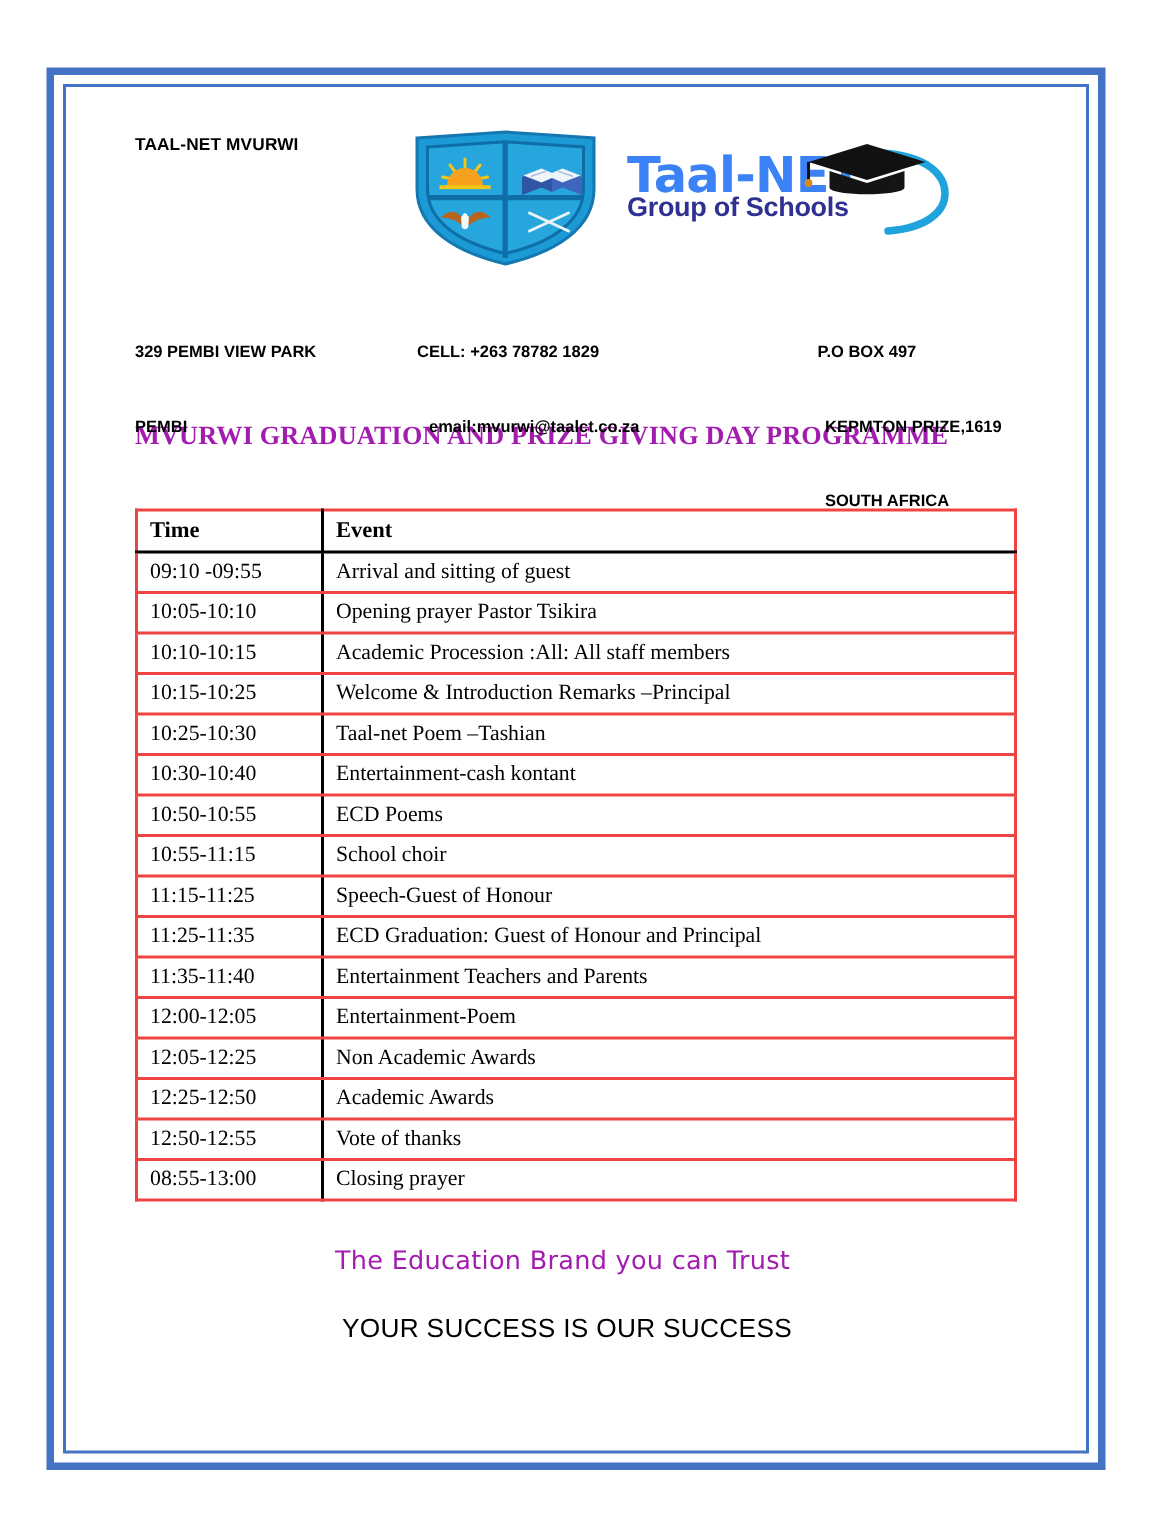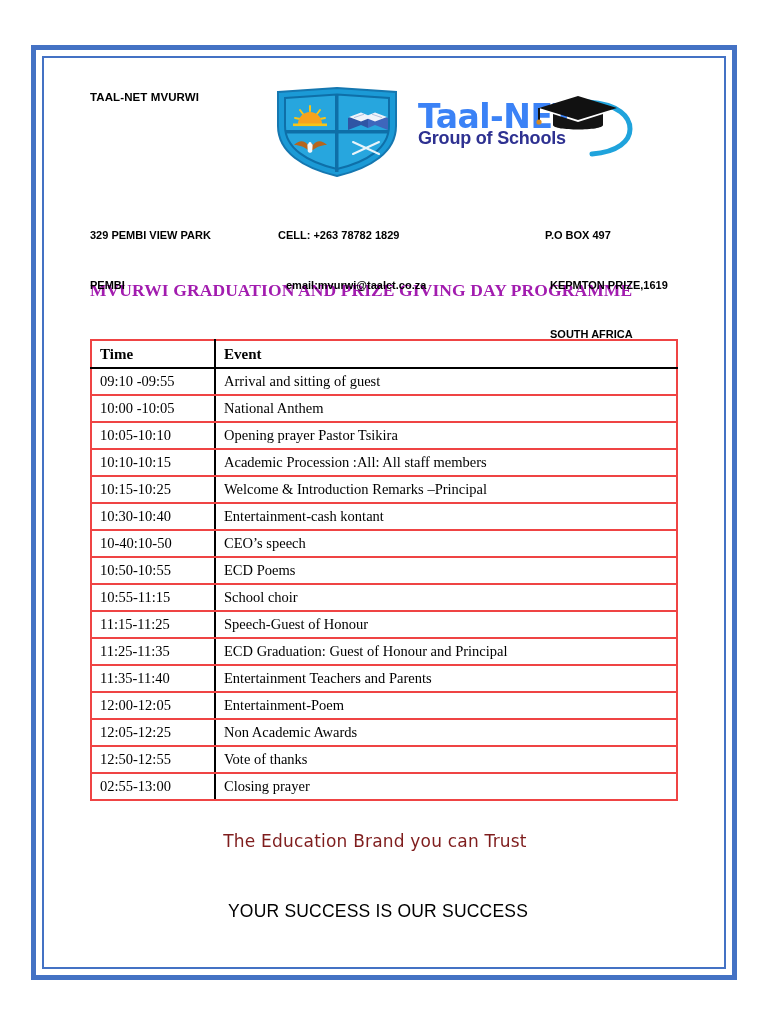"10:00 -10:05" tr { html: <tr> <td>10:00 -10:05</td> <td>National Anthem</td> </tr> -> none }
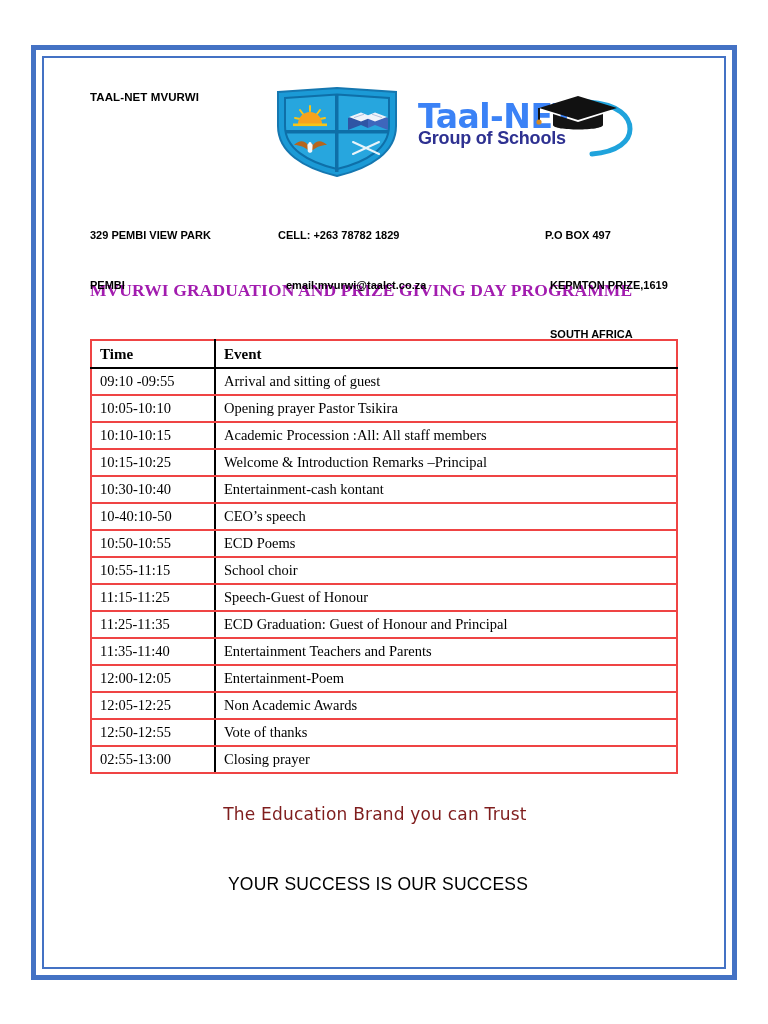"10:25-10:30" tr { html: none -> <tr> <td>10:25-10:30</td> <td>Taal-net Poem –Tashian</td> </tr> }
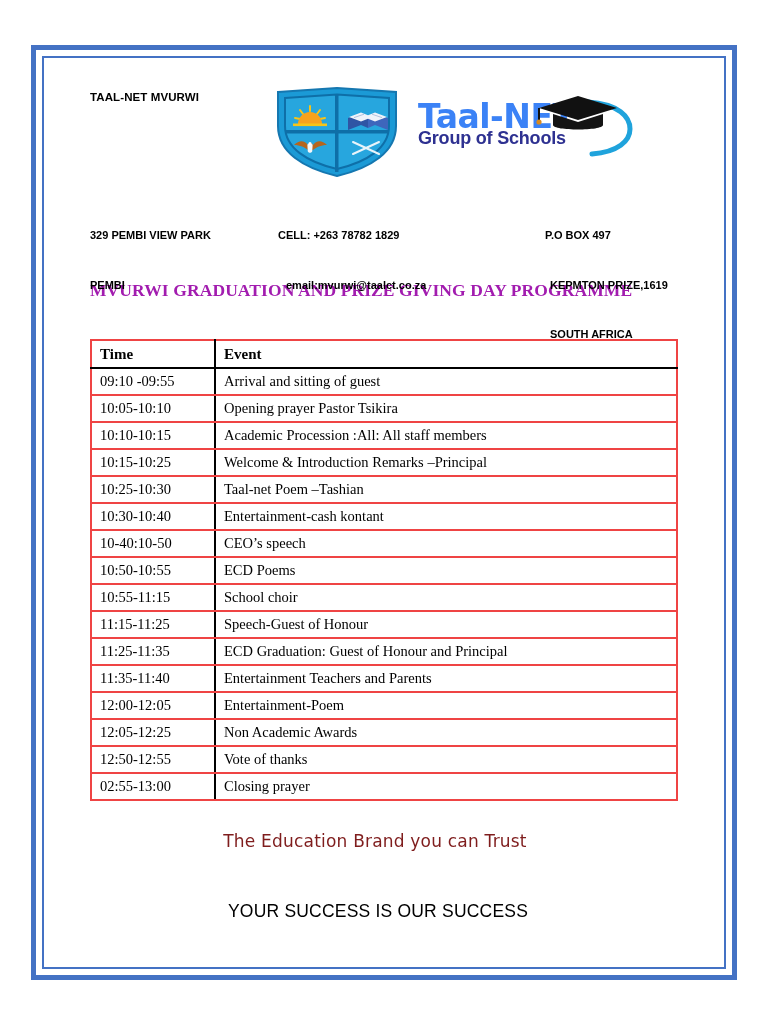"10-40:10-50" tr { html: <tr> <td>10-40:10-50</td> <td>CEO’s speech</td> </tr> -> none }
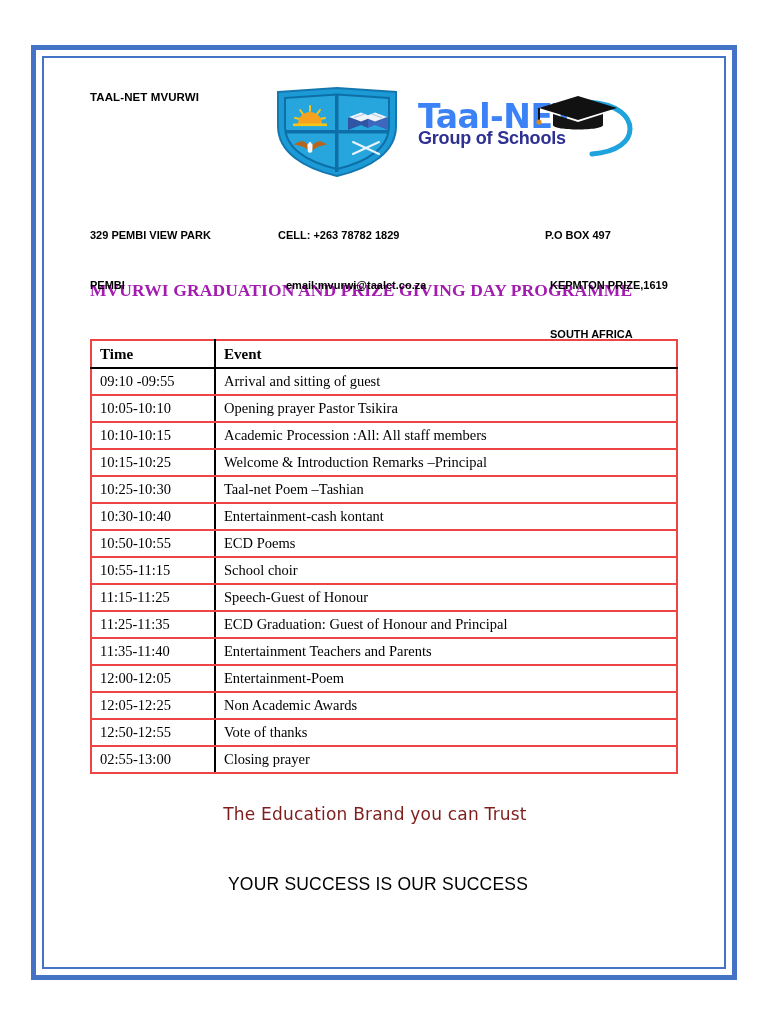"12:25-12:50" tr { html: none -> <tr> <td>12:25-12:50</td> <td>Academic Awards</td> </tr> }
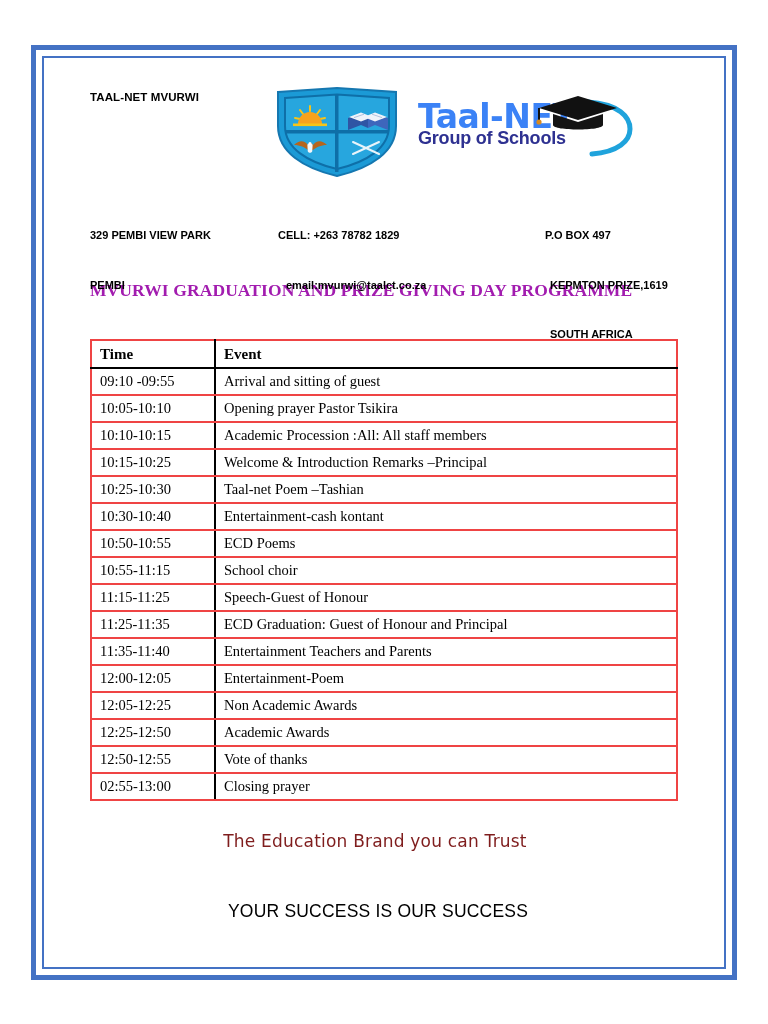"02:55-13:00" td.time { text: 02:55-13:00 -> 08:55-13:00 }
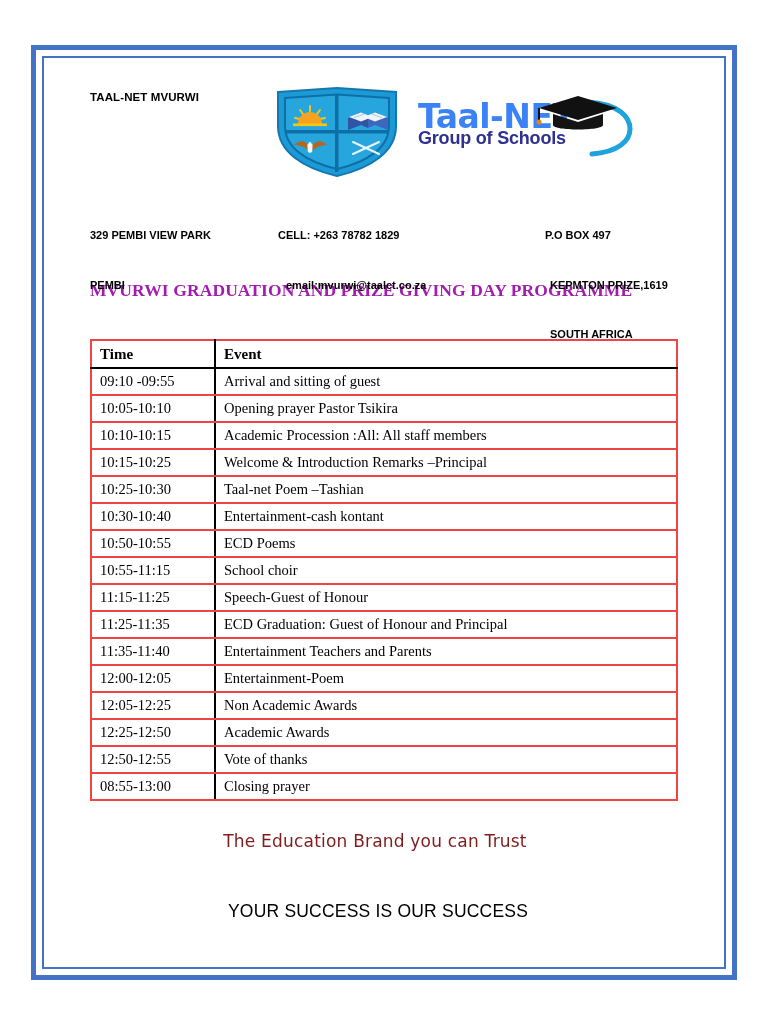"The Education Brand you can" .tagline-1 { color: #7f1d1d -> #a21caf }
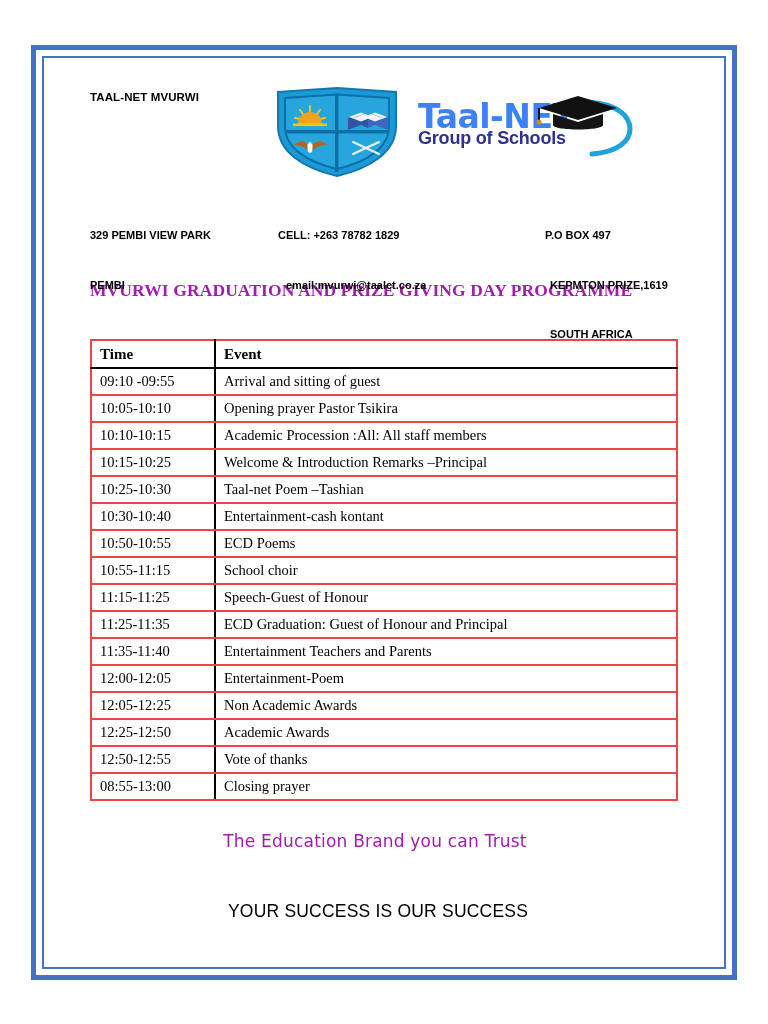"YOUR SUCCESS IS OUR SUCCESS" .tagline-2 { margin-top: 50px -> 24px }
